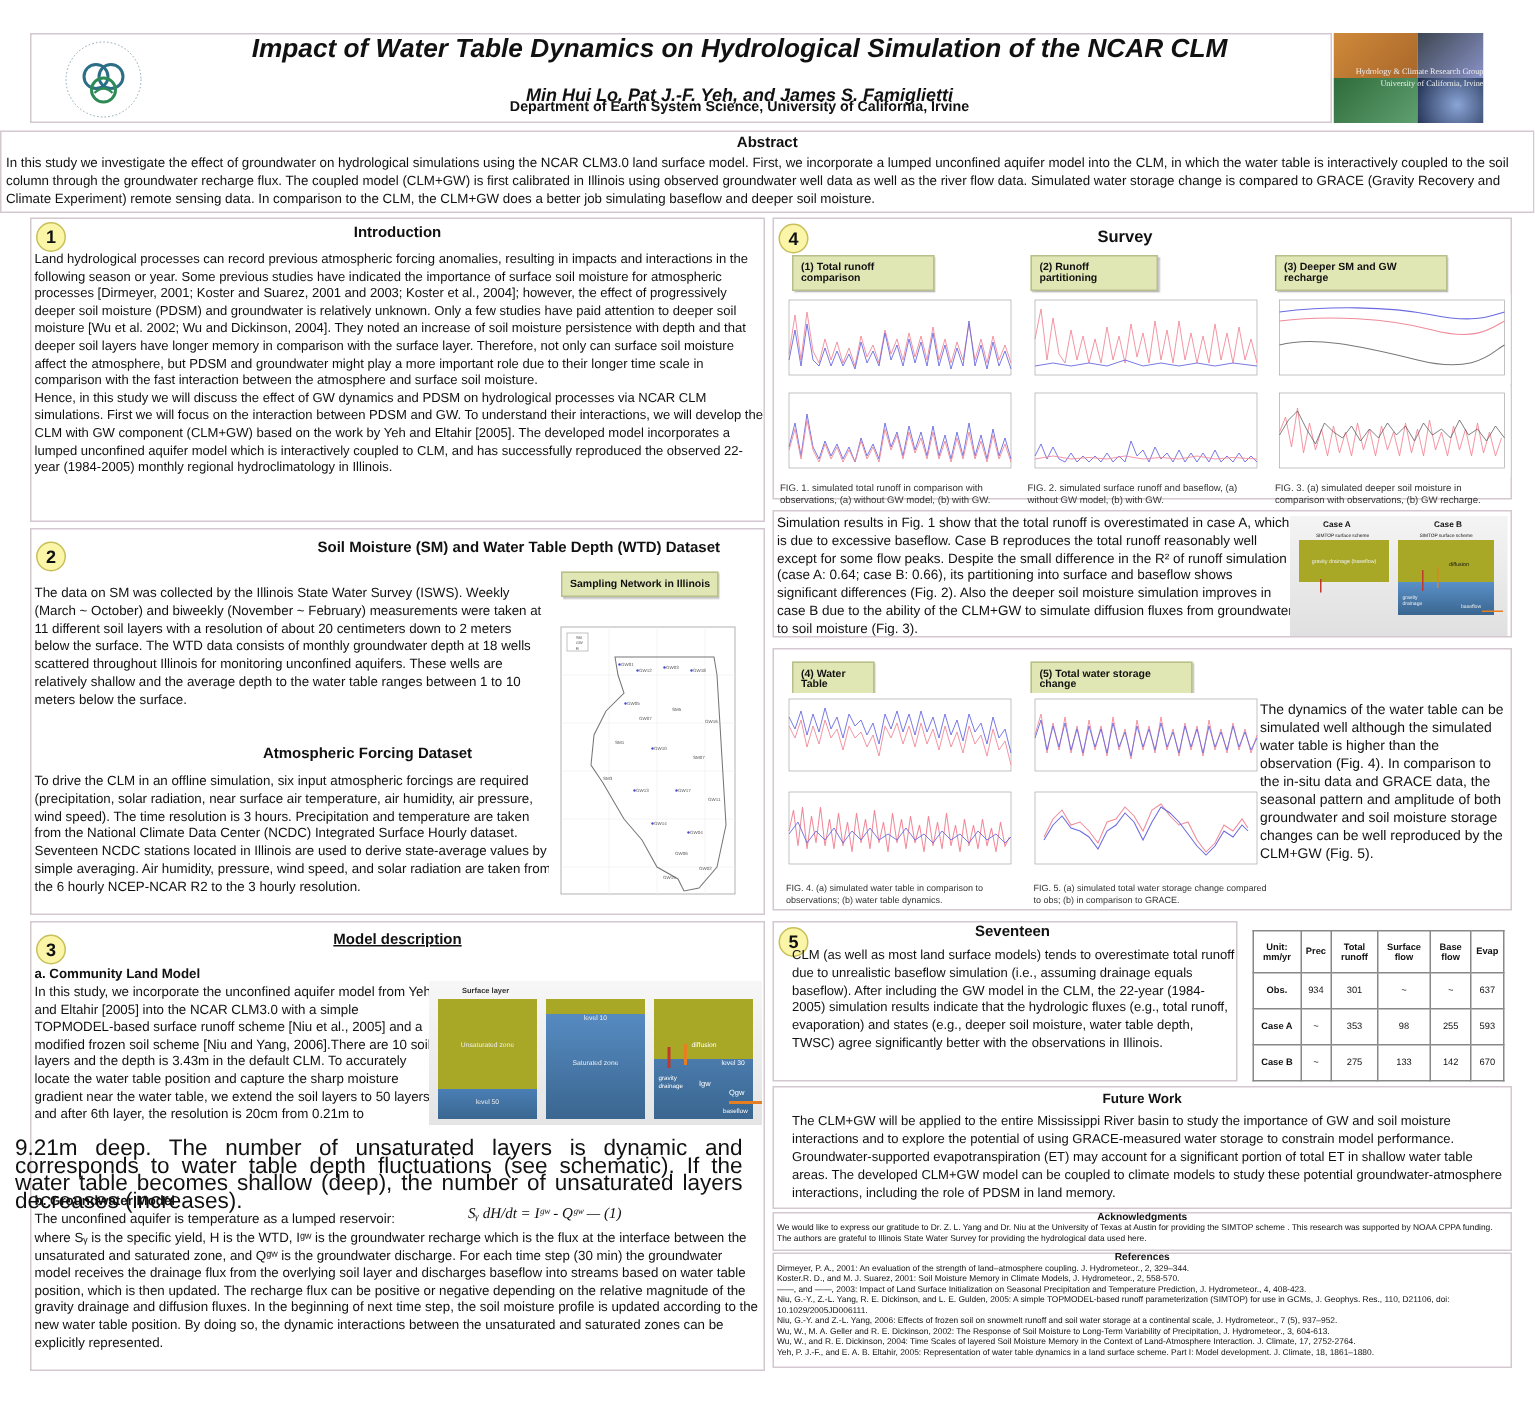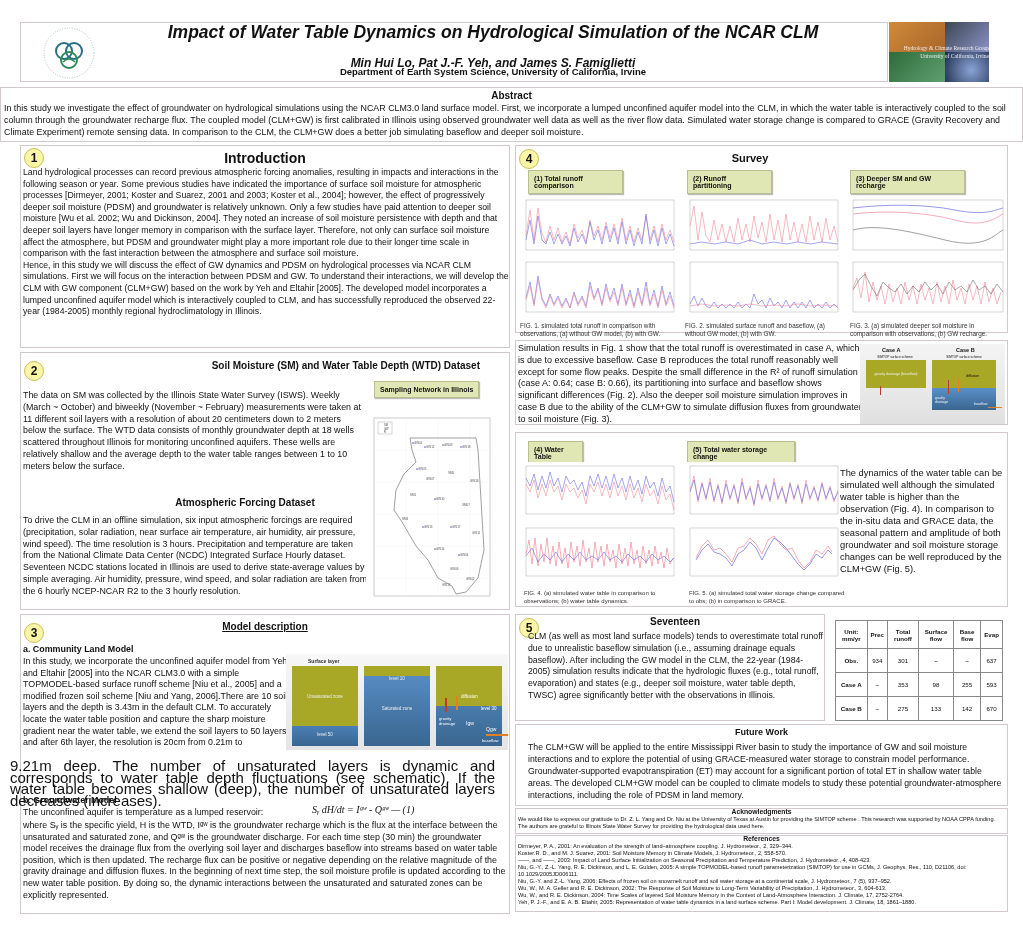"Introduction" div.sec-title { font-size: 14px -> 10px }
